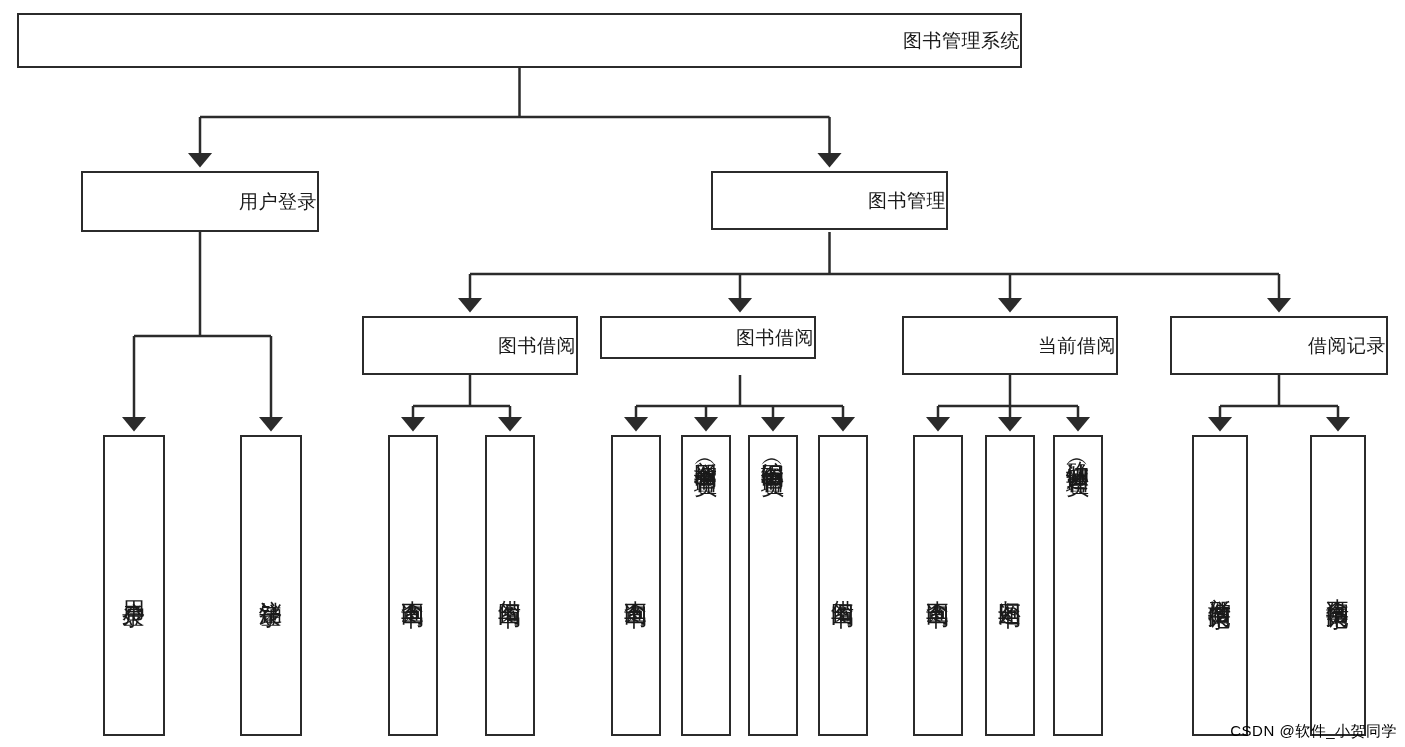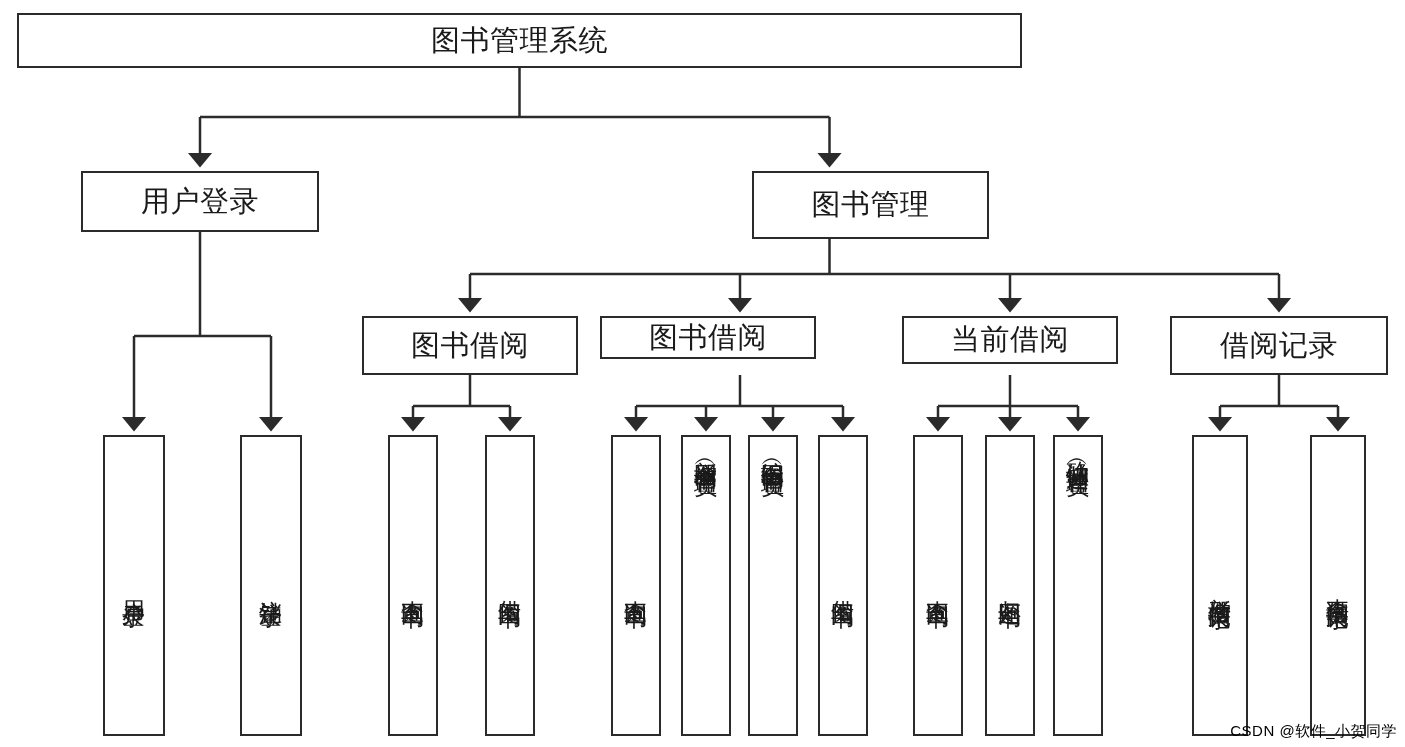"图书管理系统" .node.horiz { font-size: 29px -> 19px; justify-content: none -> flex-end }
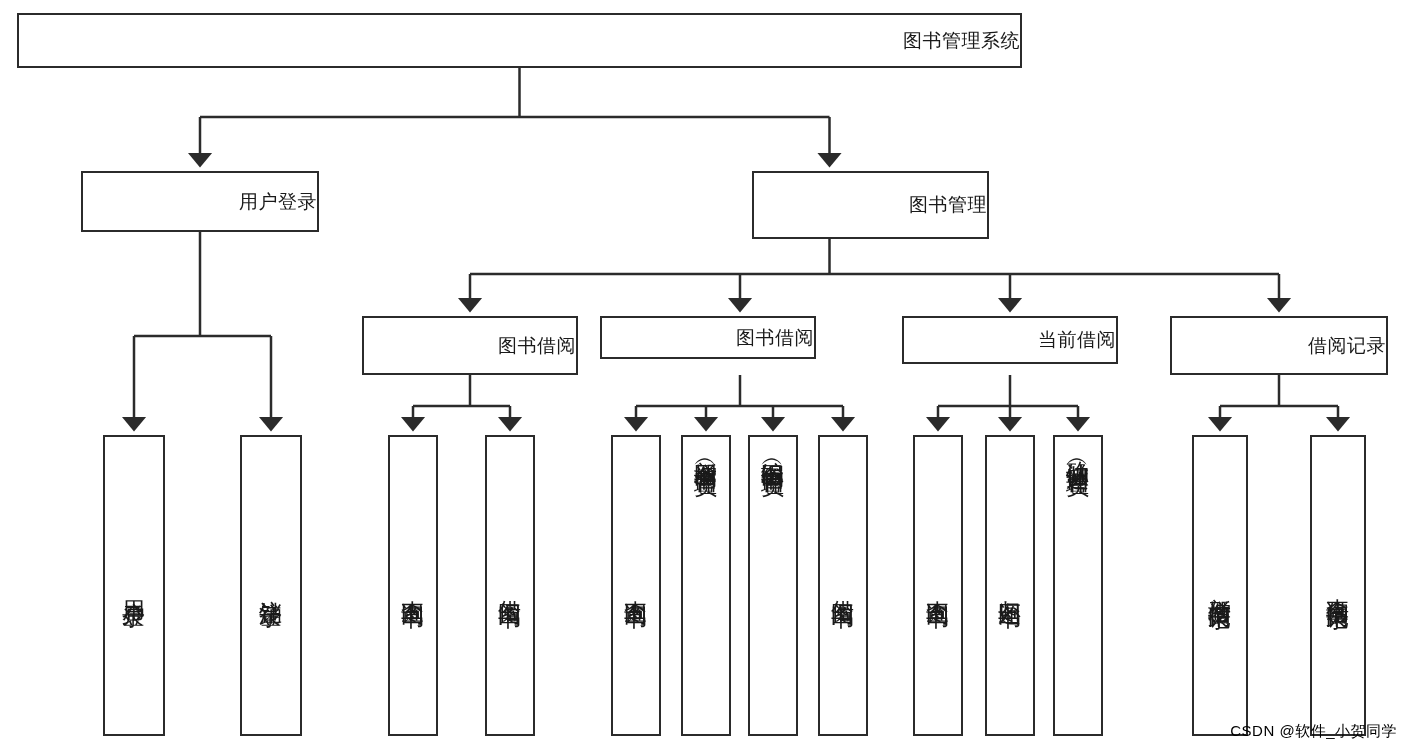"图书管理" div.node { height: 68px -> 59px; margin-left: 41px -> none }
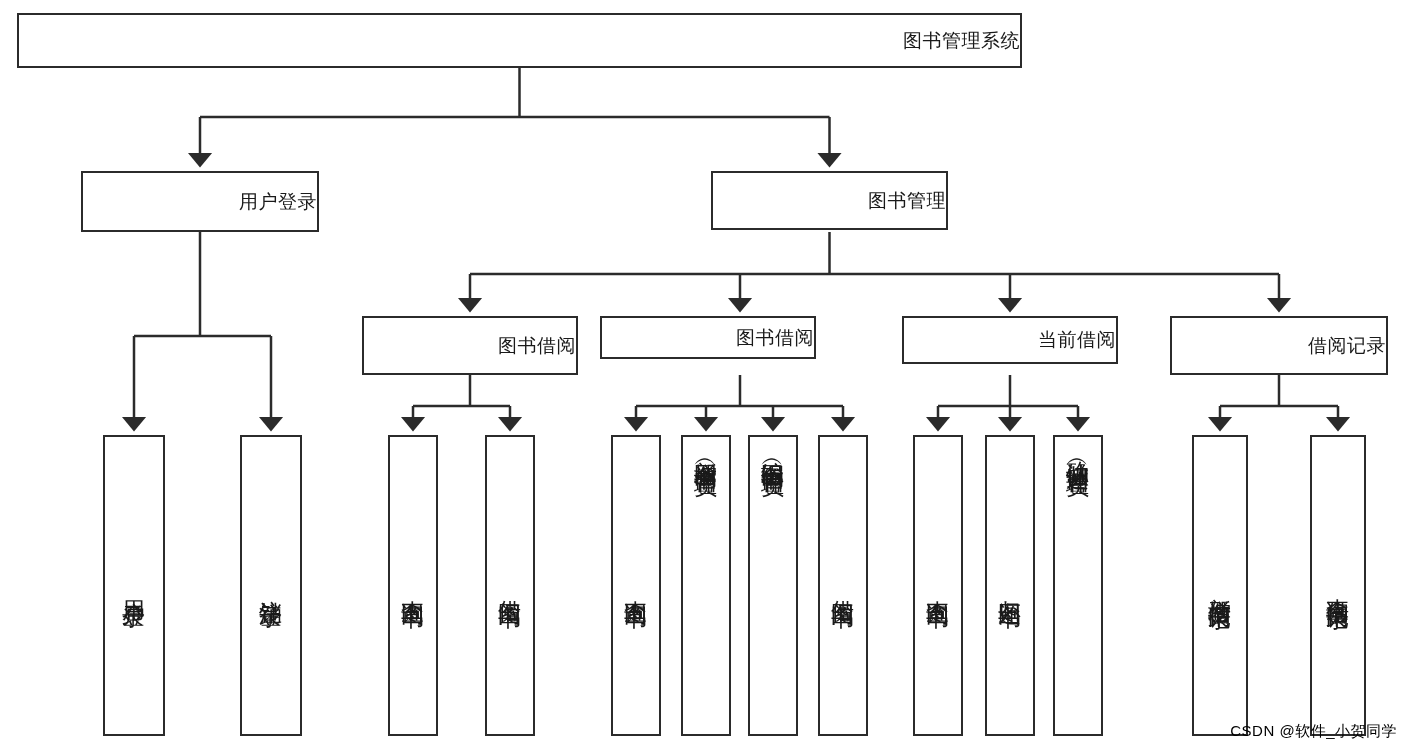"当前借阅" div.node { height: 48px -> 59px }
